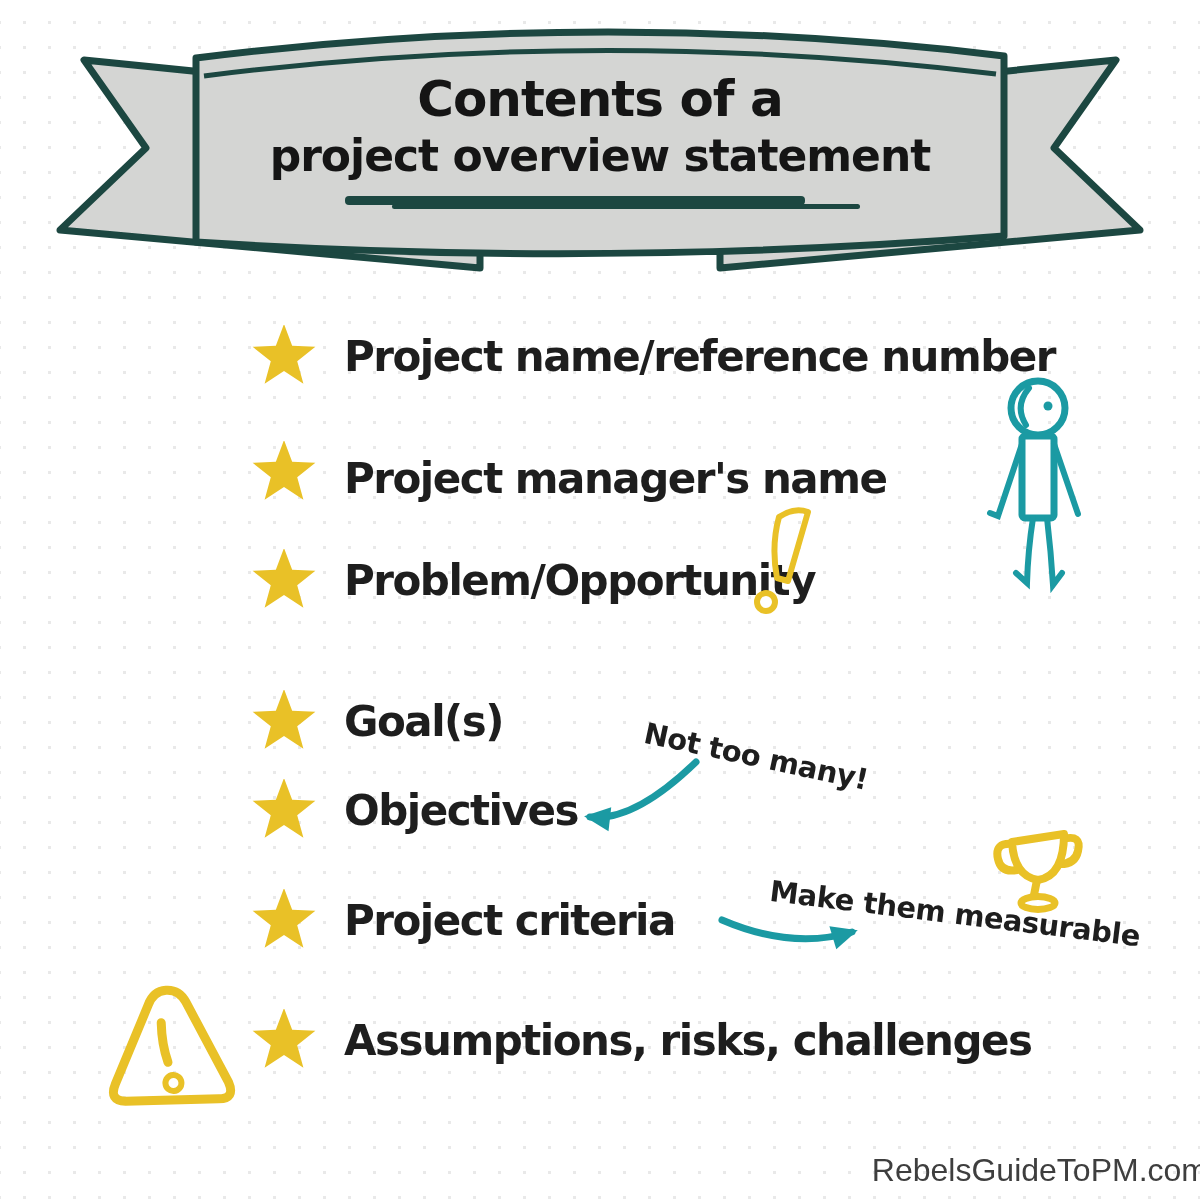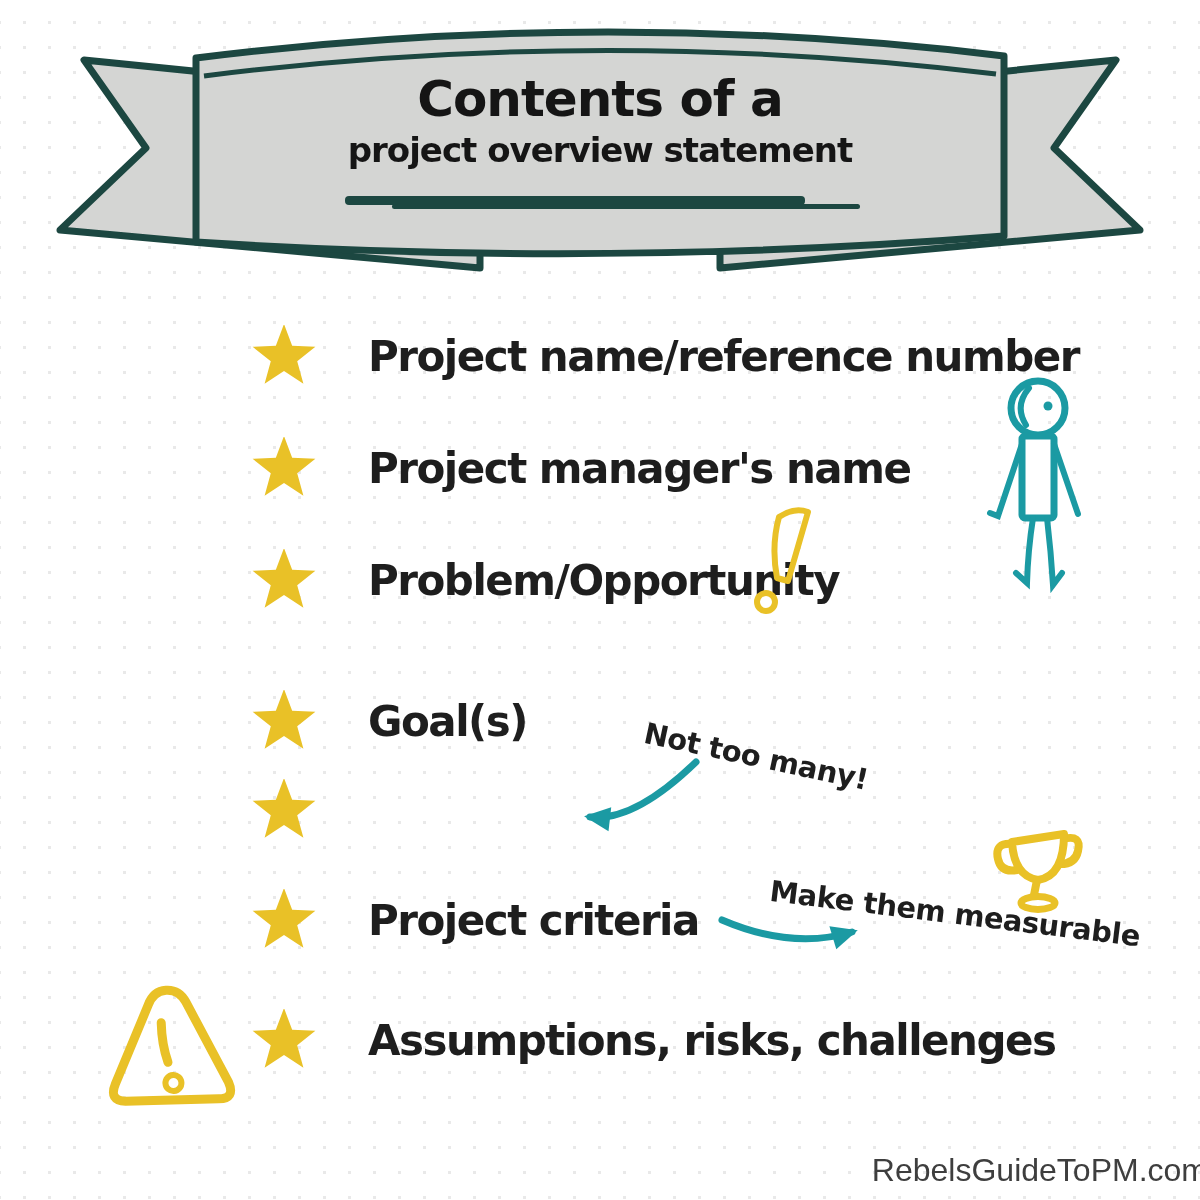"project overview statement" .title-line2 { font-size: 34px -> 44px }
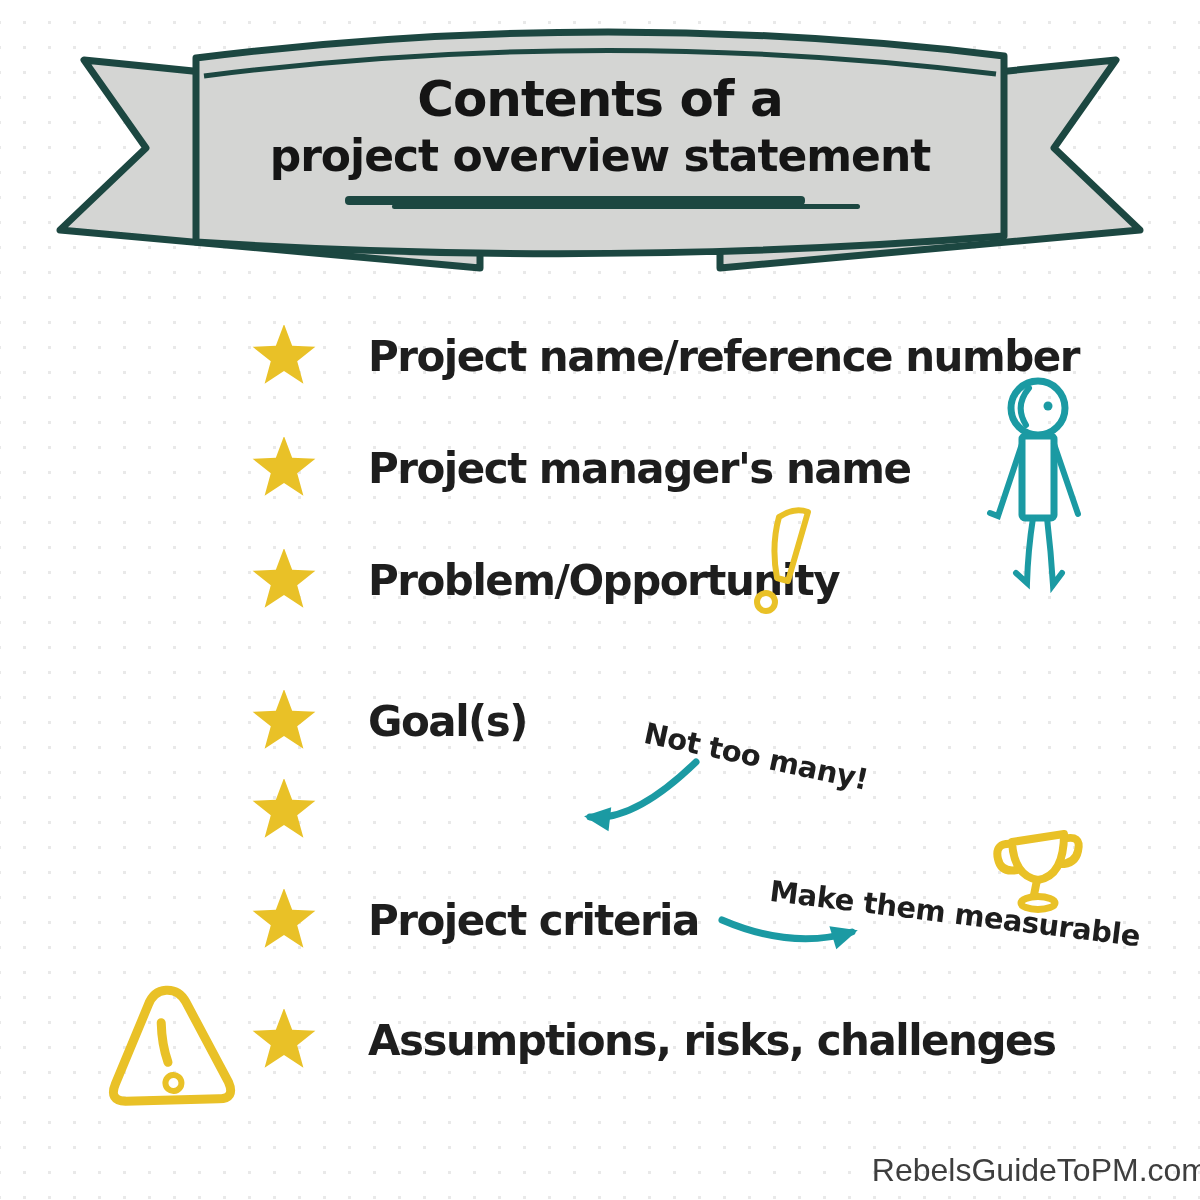"Project name/reference number" .row { gap: 52px -> 28px }
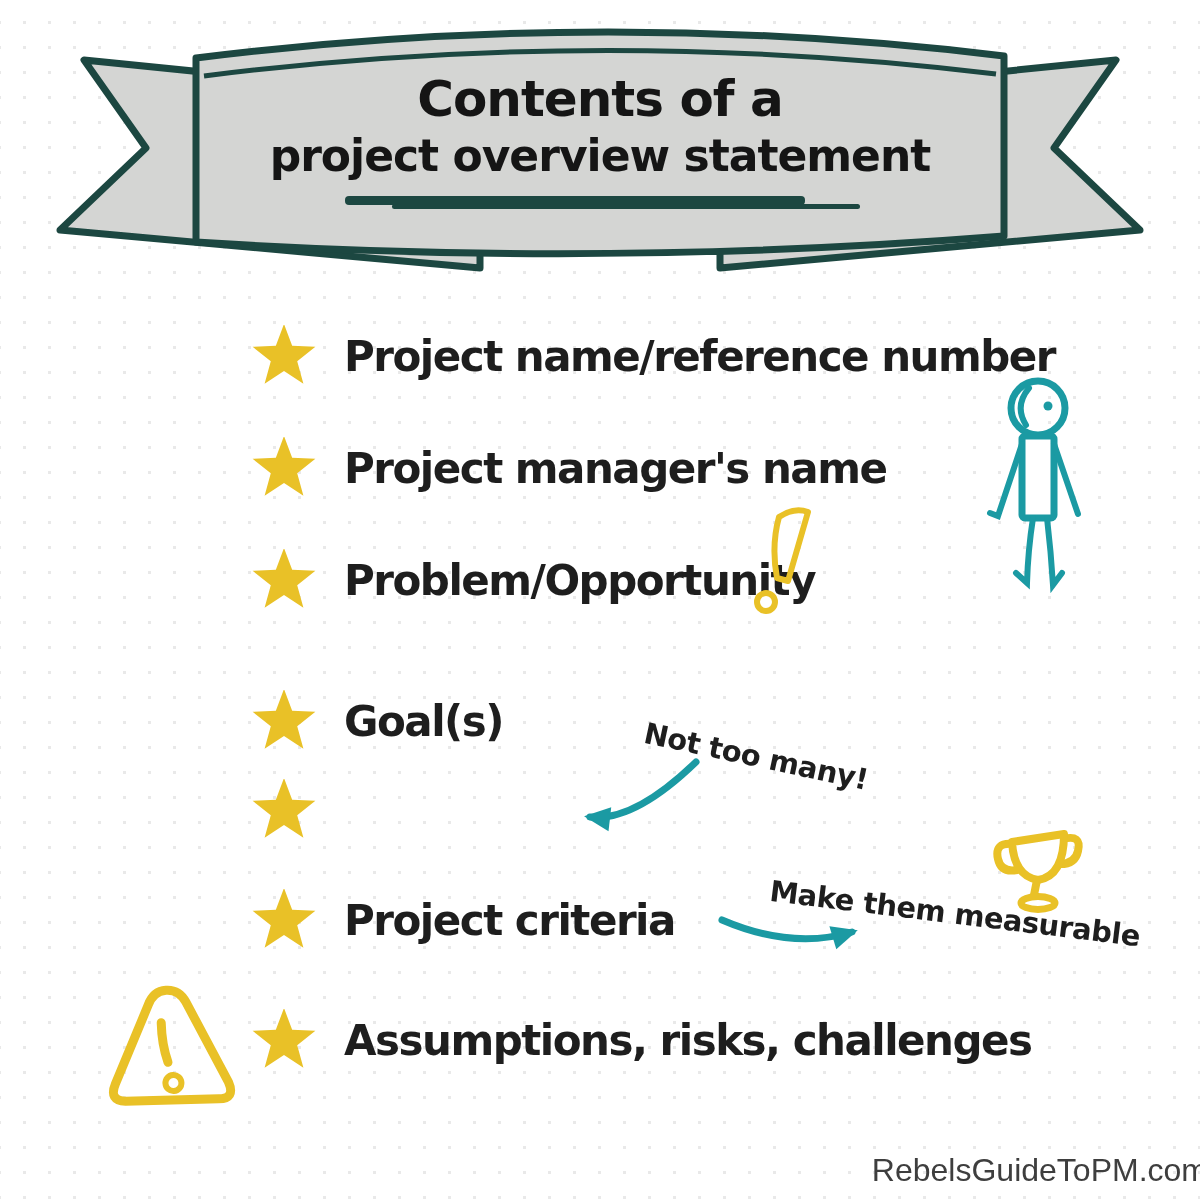"Project manager's name" .row-2 { align-items: none -> flex-end }
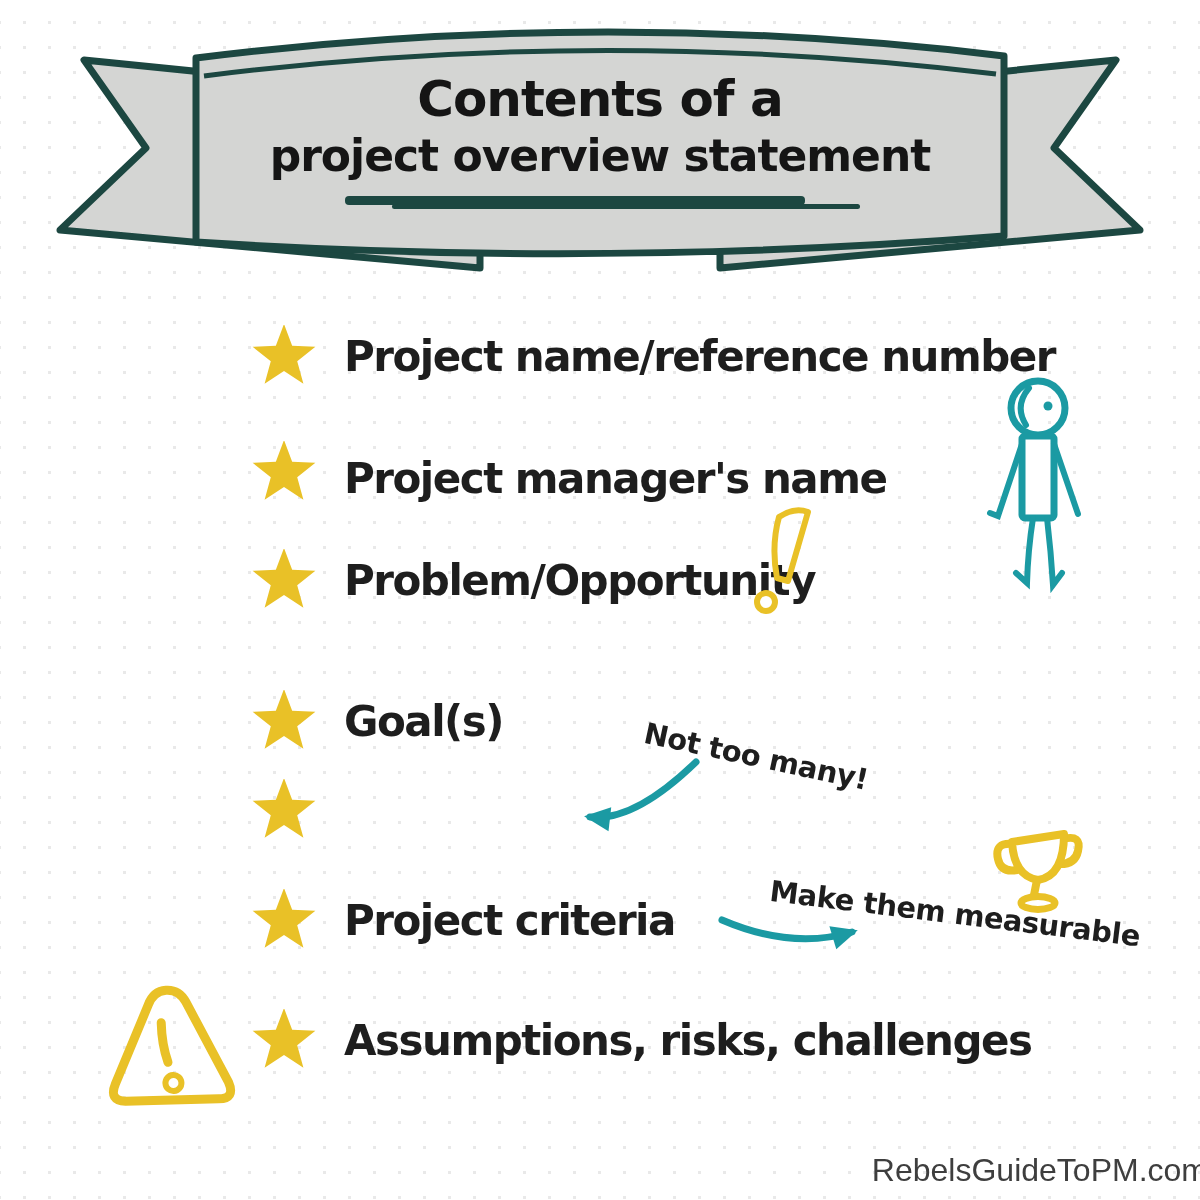"Objectives" span.item-label { html: none -> <span>Objectives</span> }
